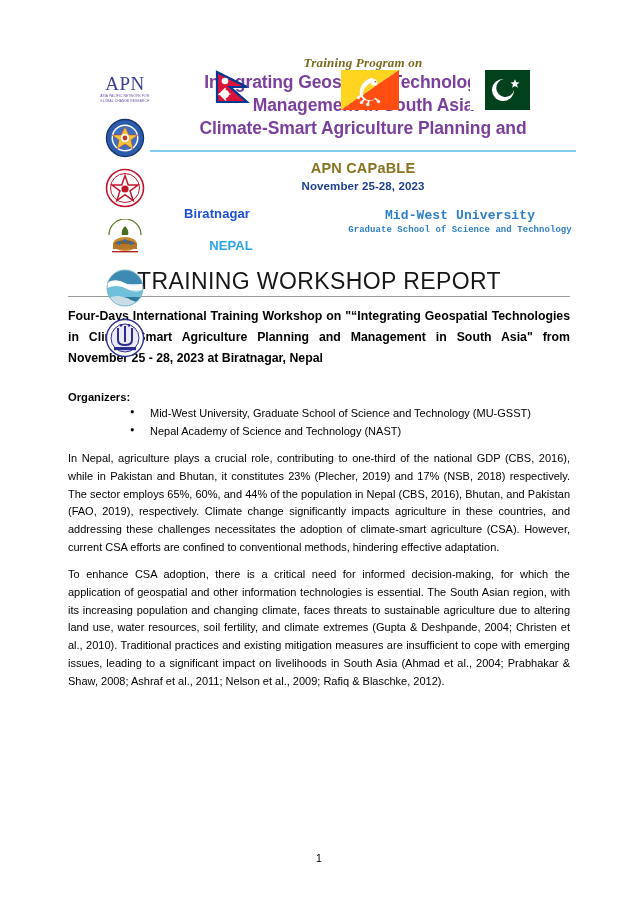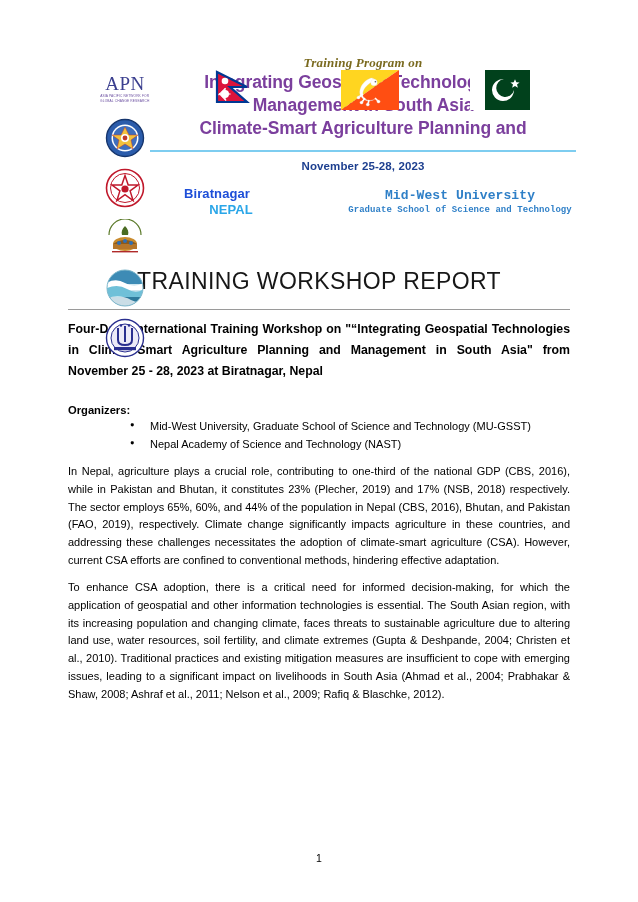"APN CAPaBLE" div.capable { html: none -> <div>APN CAPaBLE</div> }
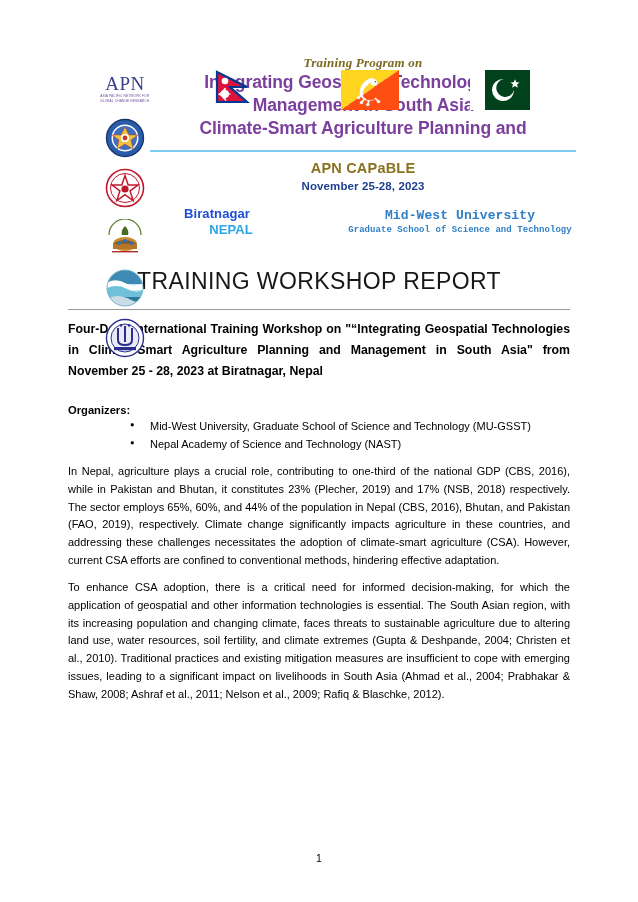"NEPAL" .city-country { margin-top: 1px -> 17px }
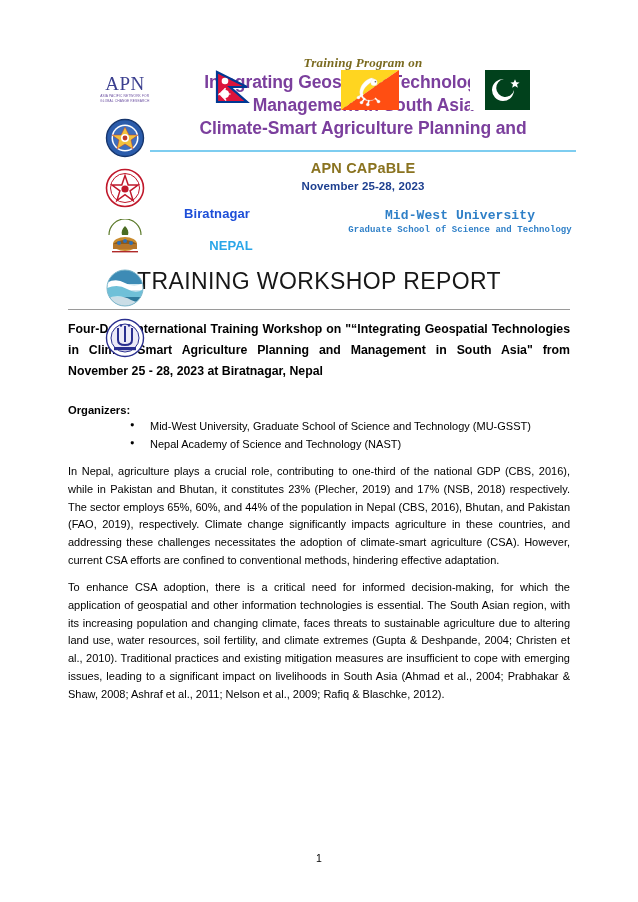"TRAINING WORKSHOP REPORT" .report-title { margin: 6px 0 14px 0 -> 6px 0 1px 0 }
